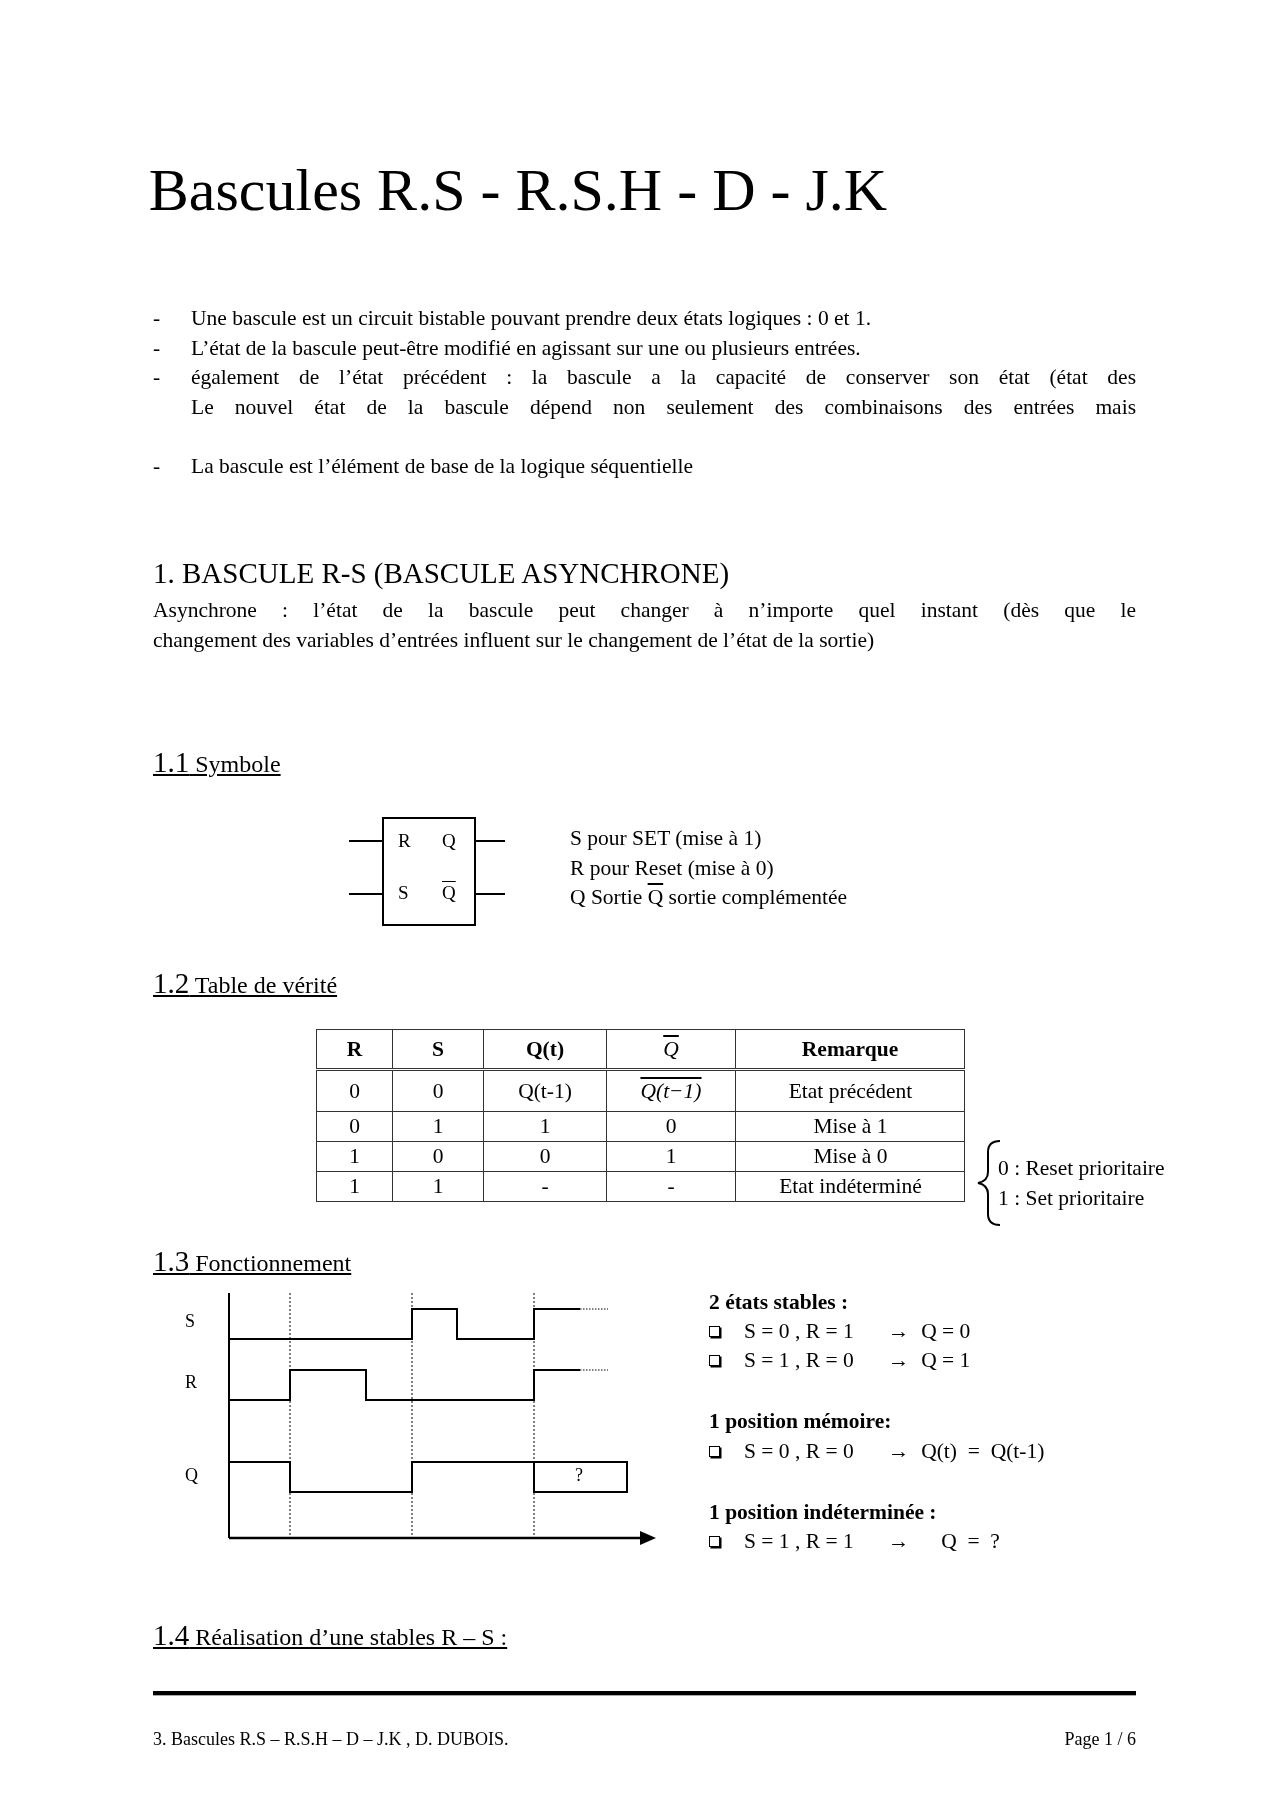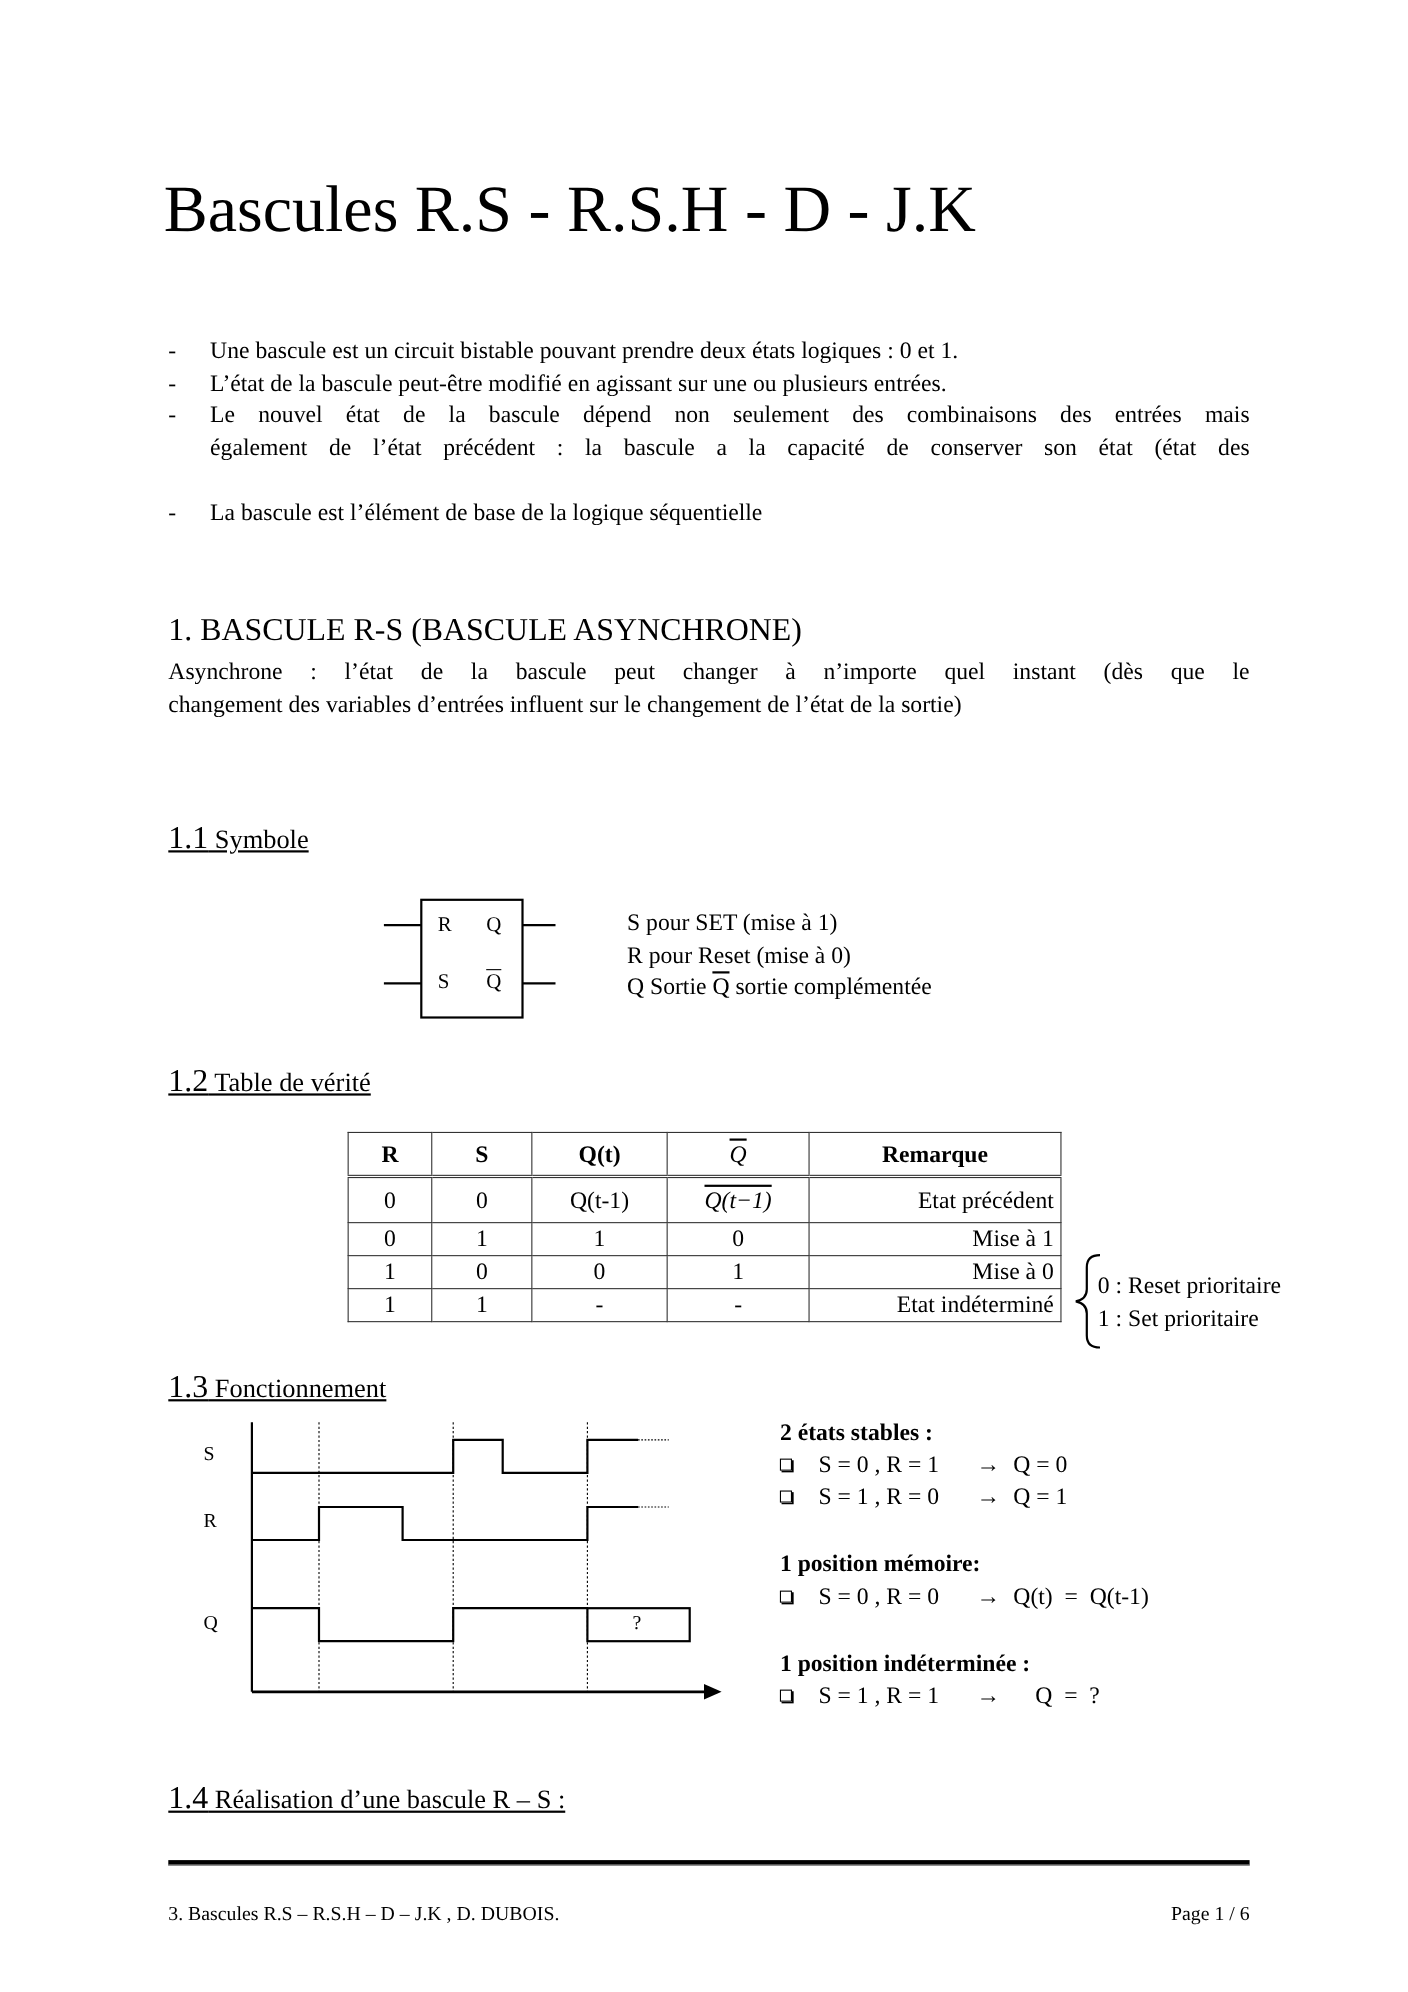"Le nouvel état de la" span.justline { order: before "également de l’état précédent :" -> after "également de l’état précédent :" }
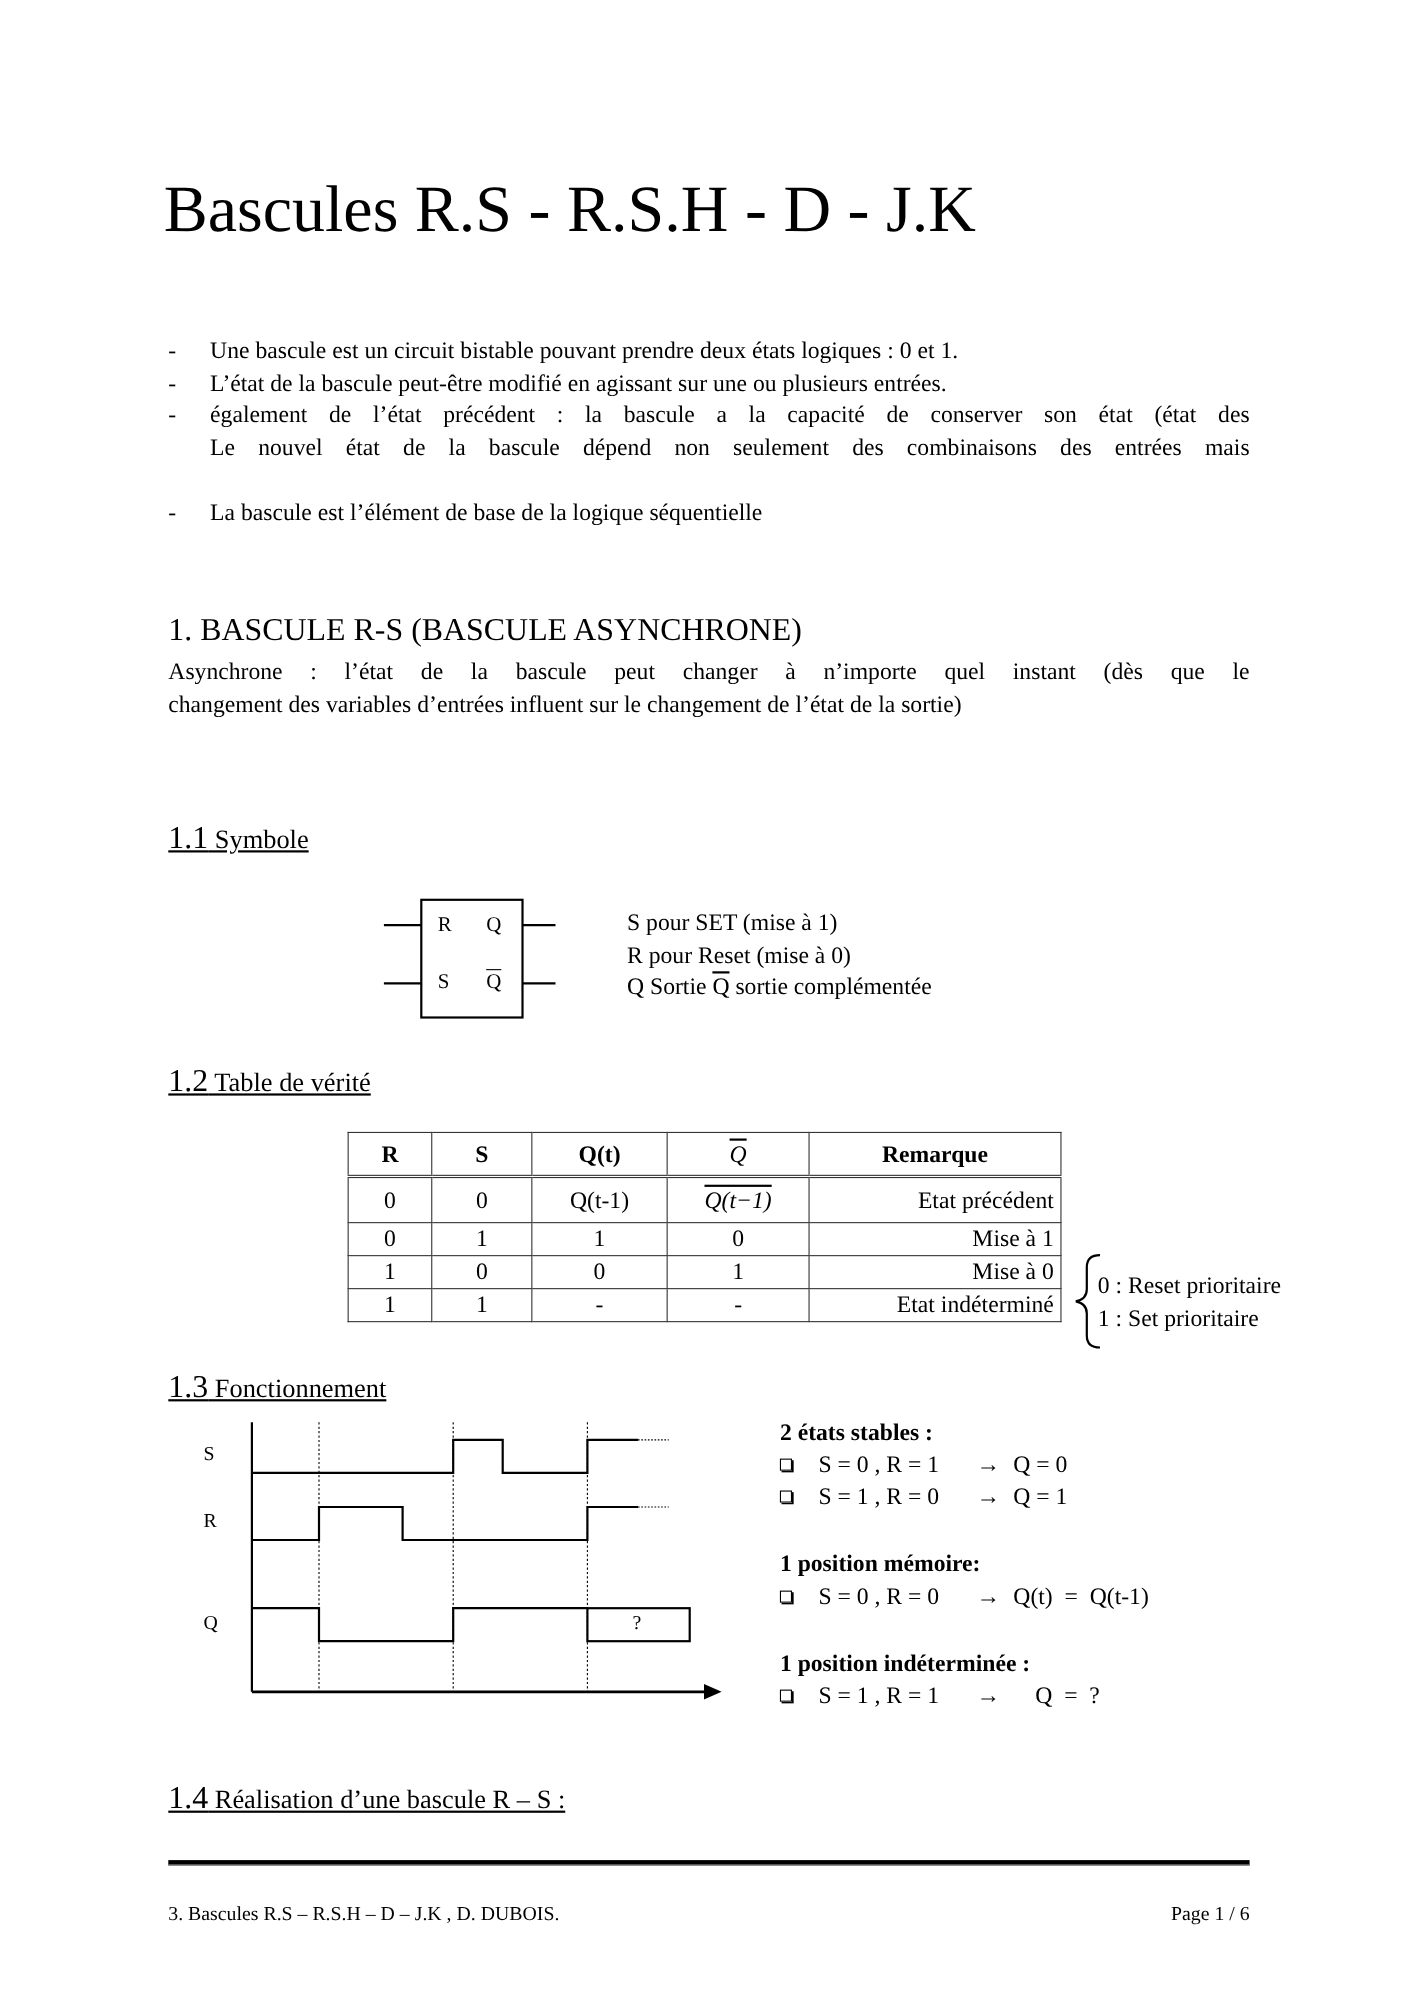"Etat précédent" table.tv td.rem { text-align: right -> center }
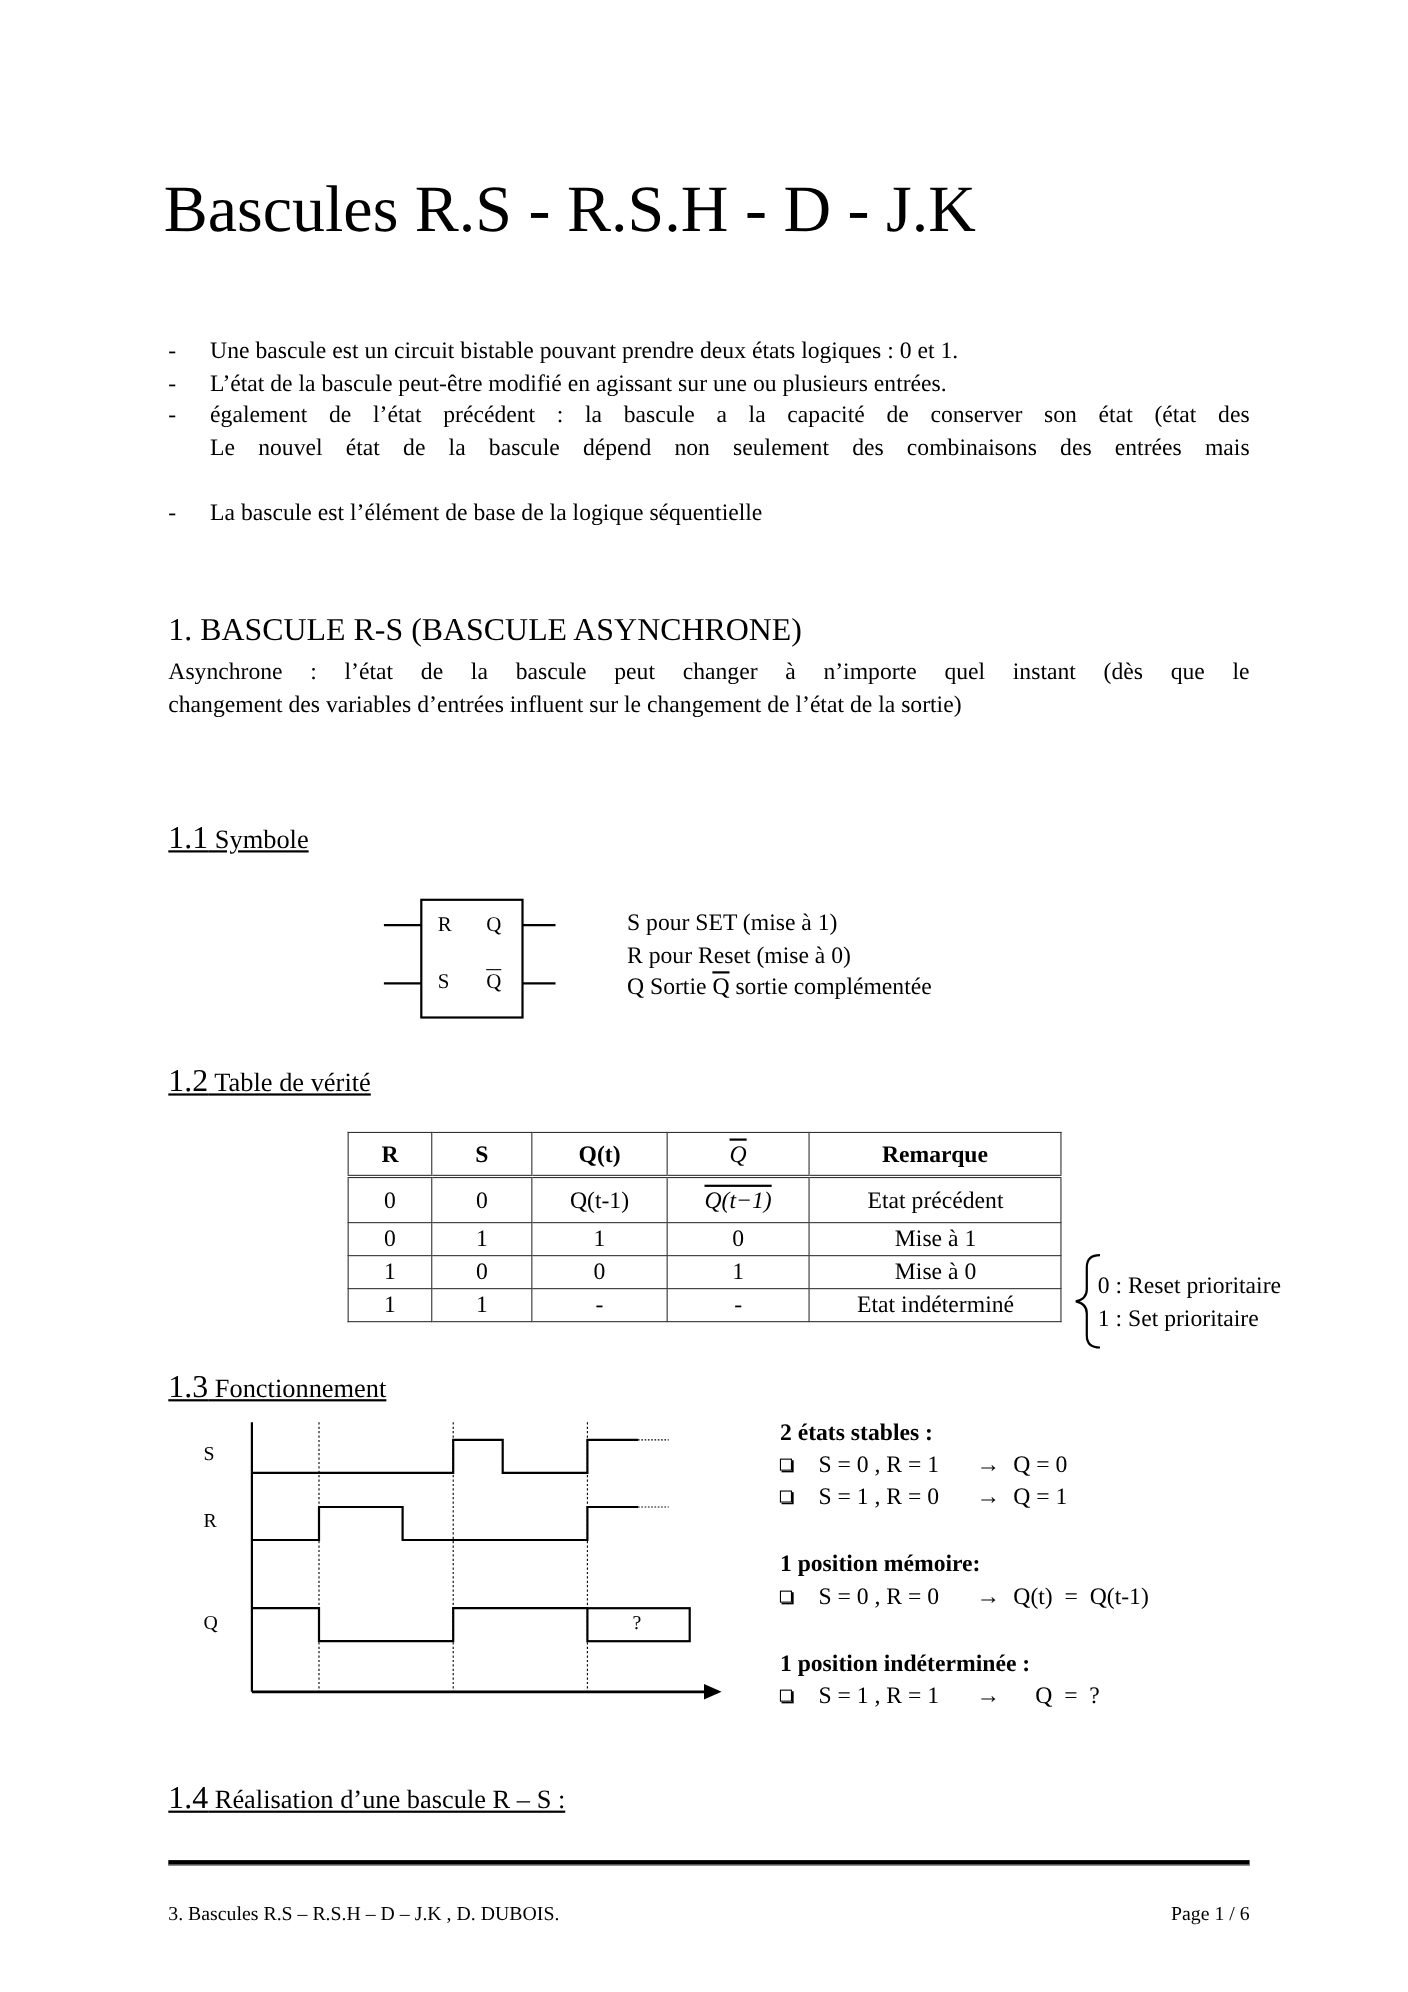"Réalisation d’une bascule R –" span { text: bascule -> stables }
